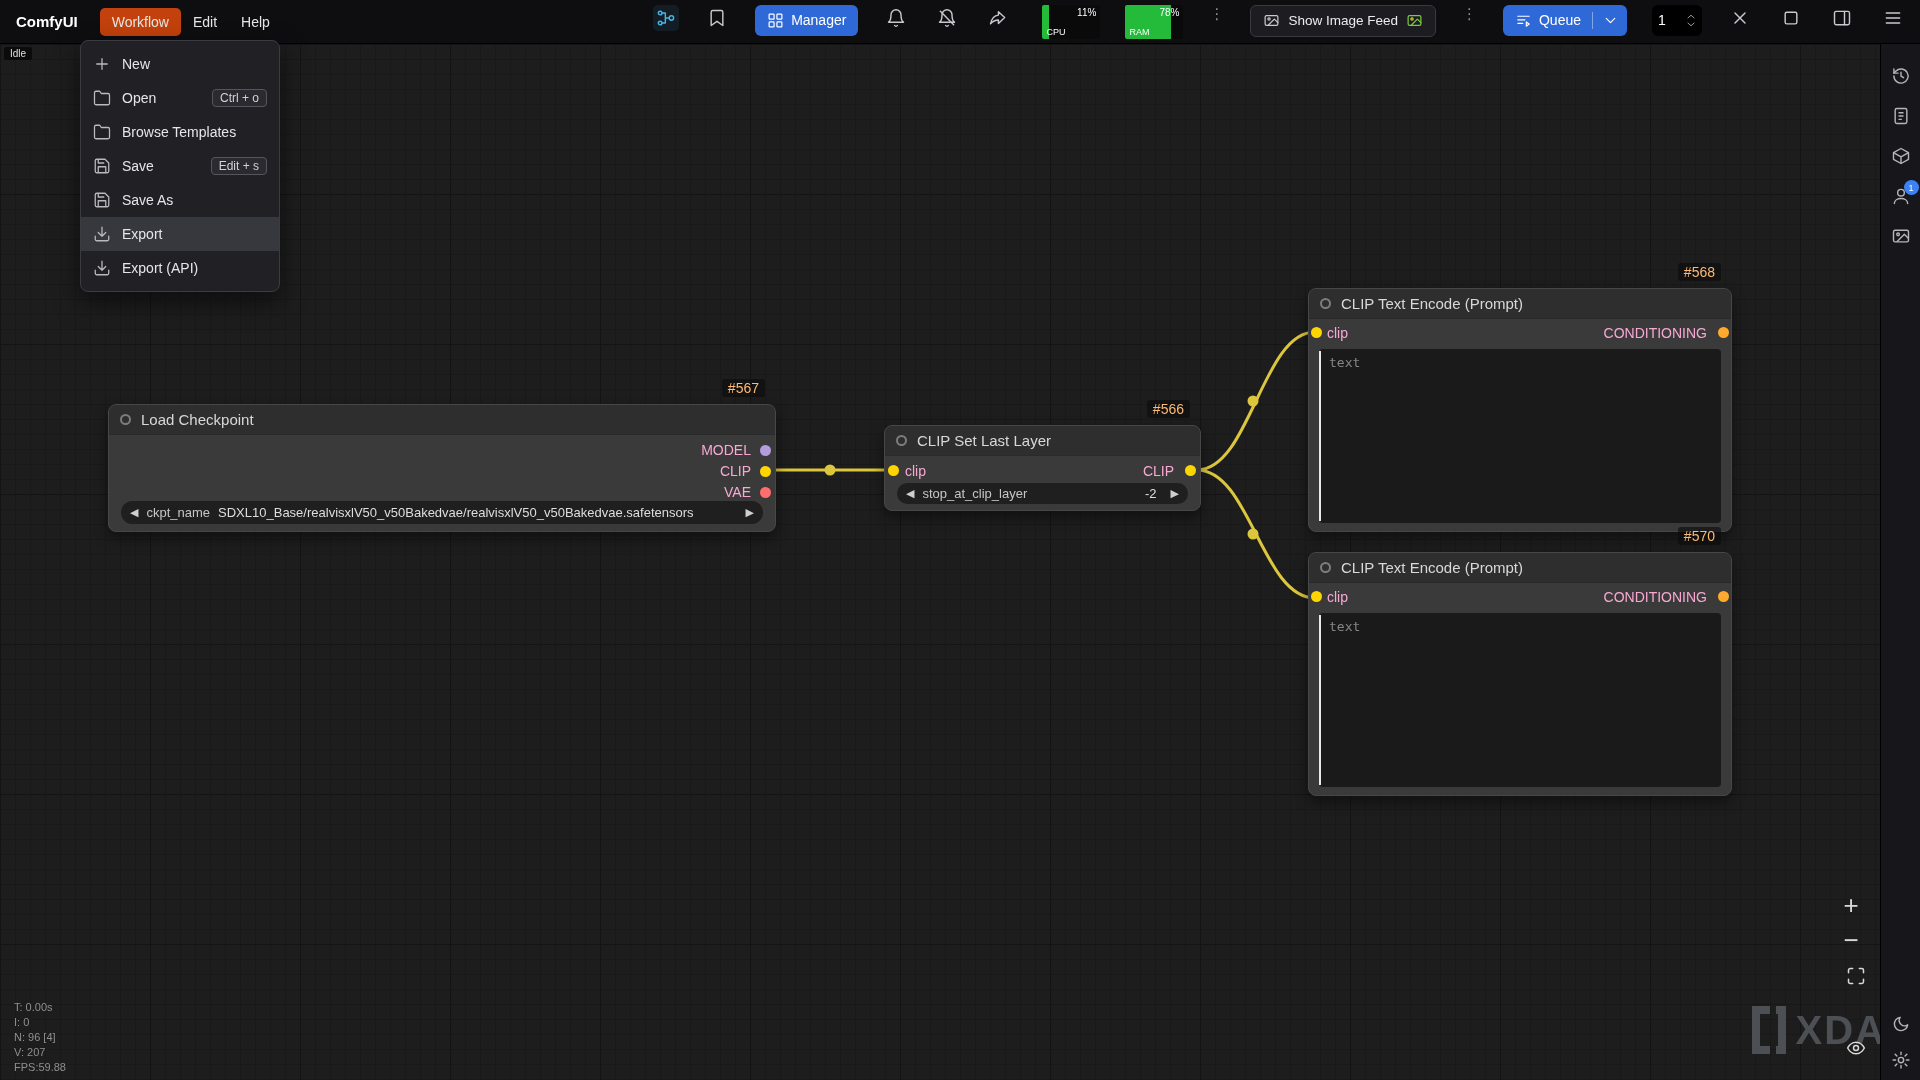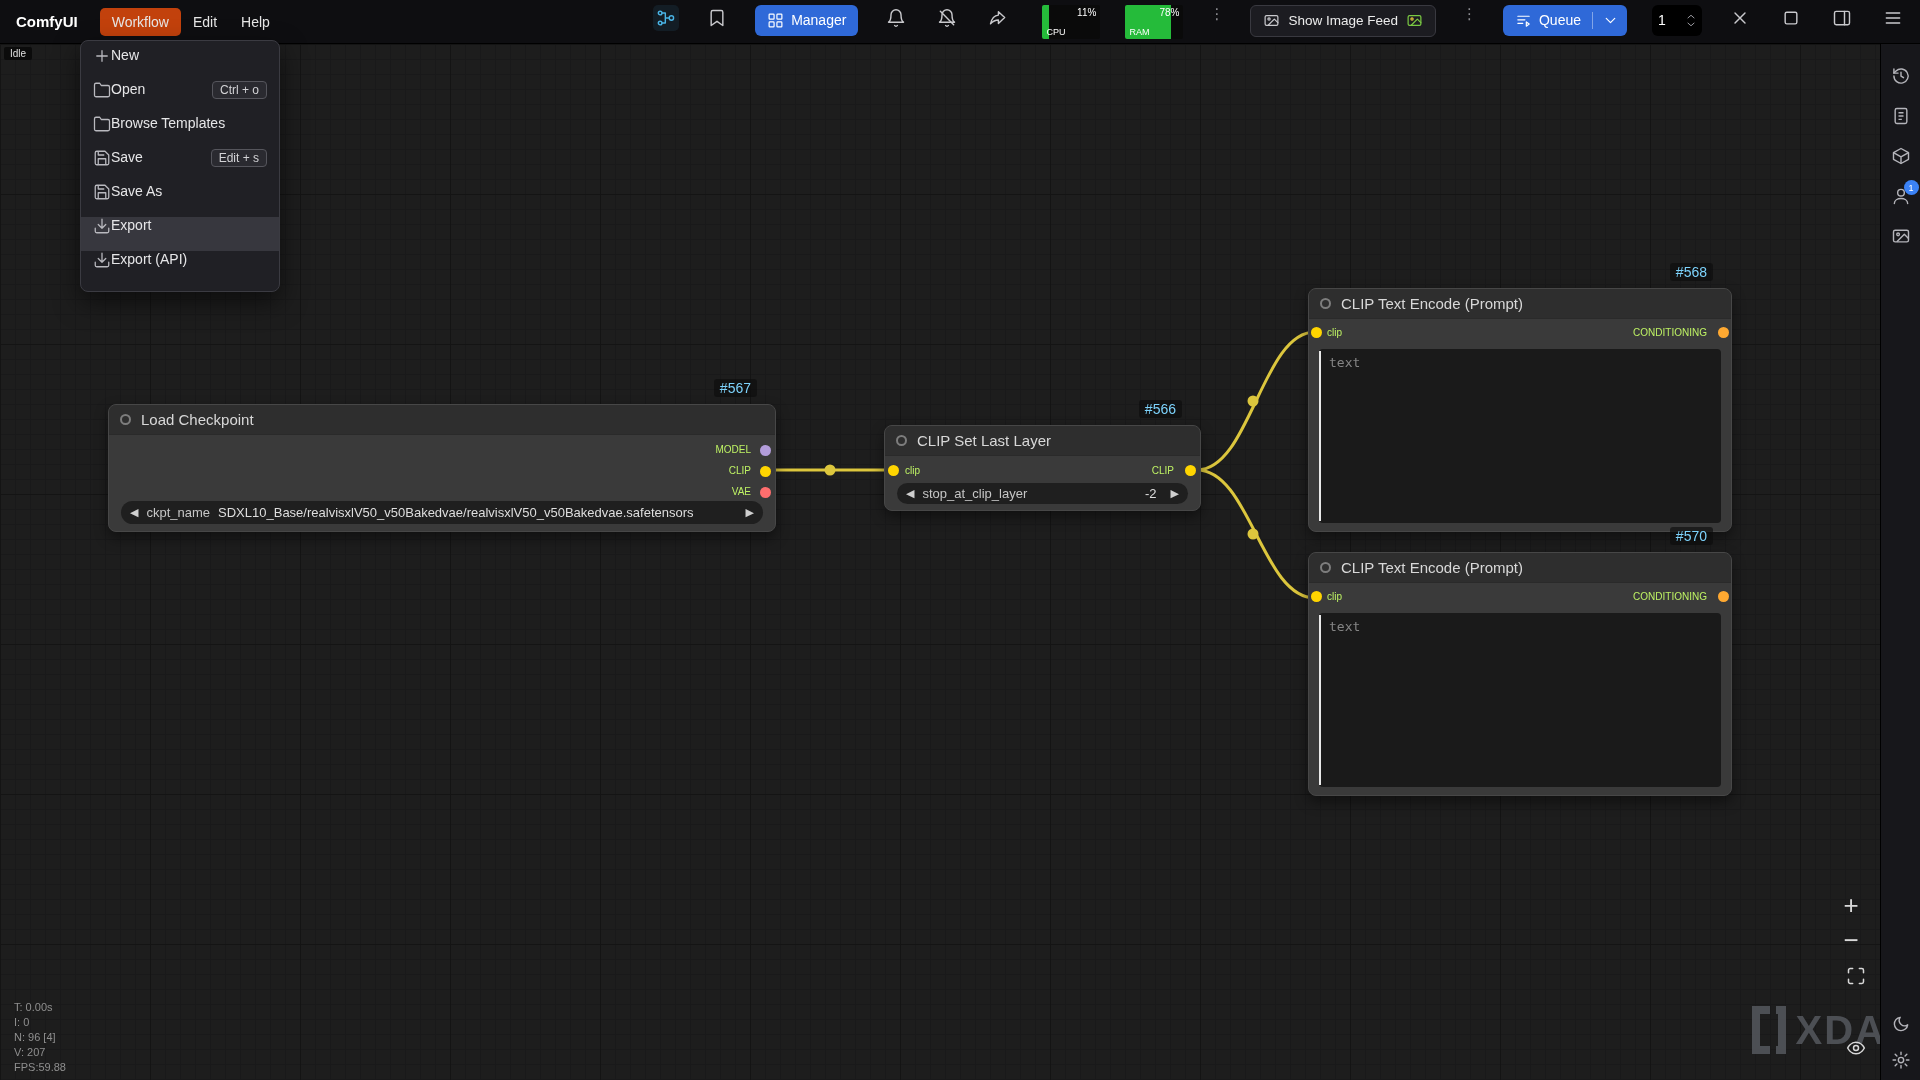"New" .dd-item { align-items: flex-start -> center; gap: none -> 11px }
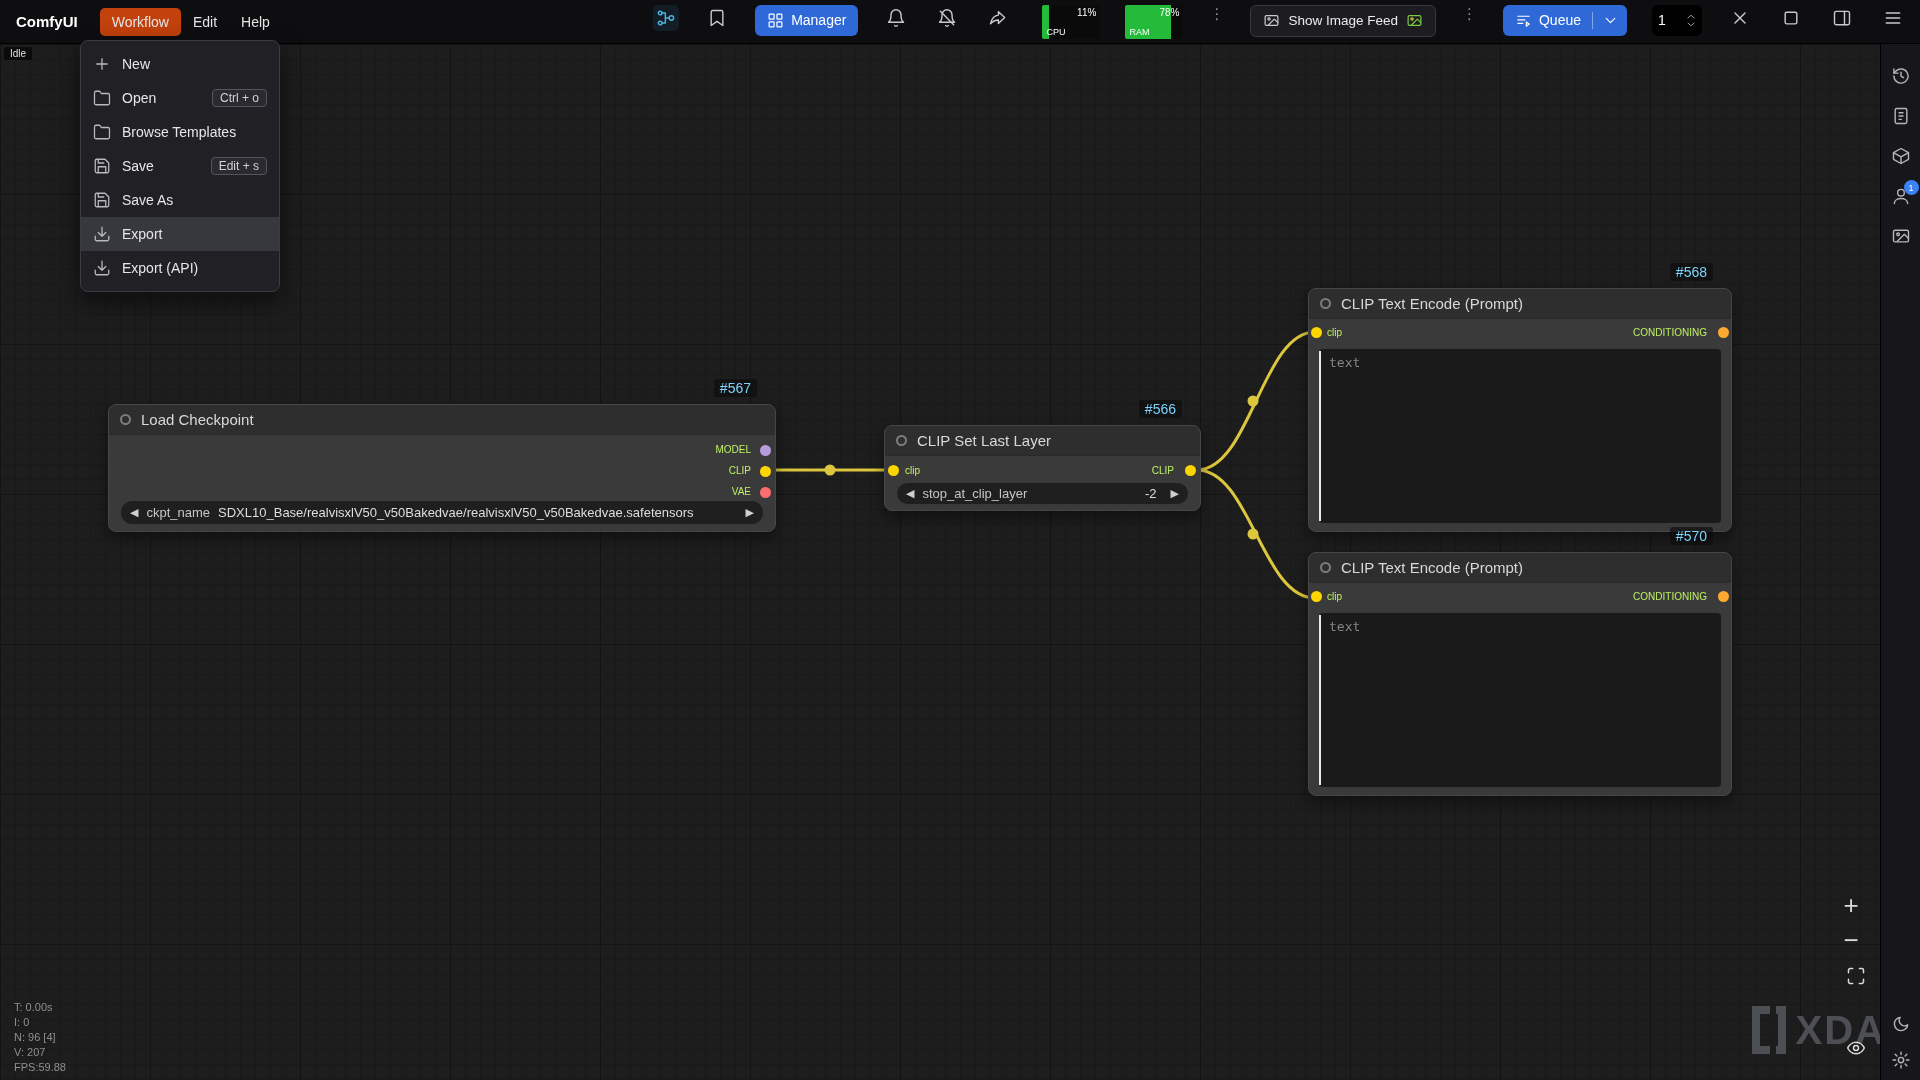"#568" .node-id { color: #7dd3fc -> #fdba74; right: 18px -> 10px }
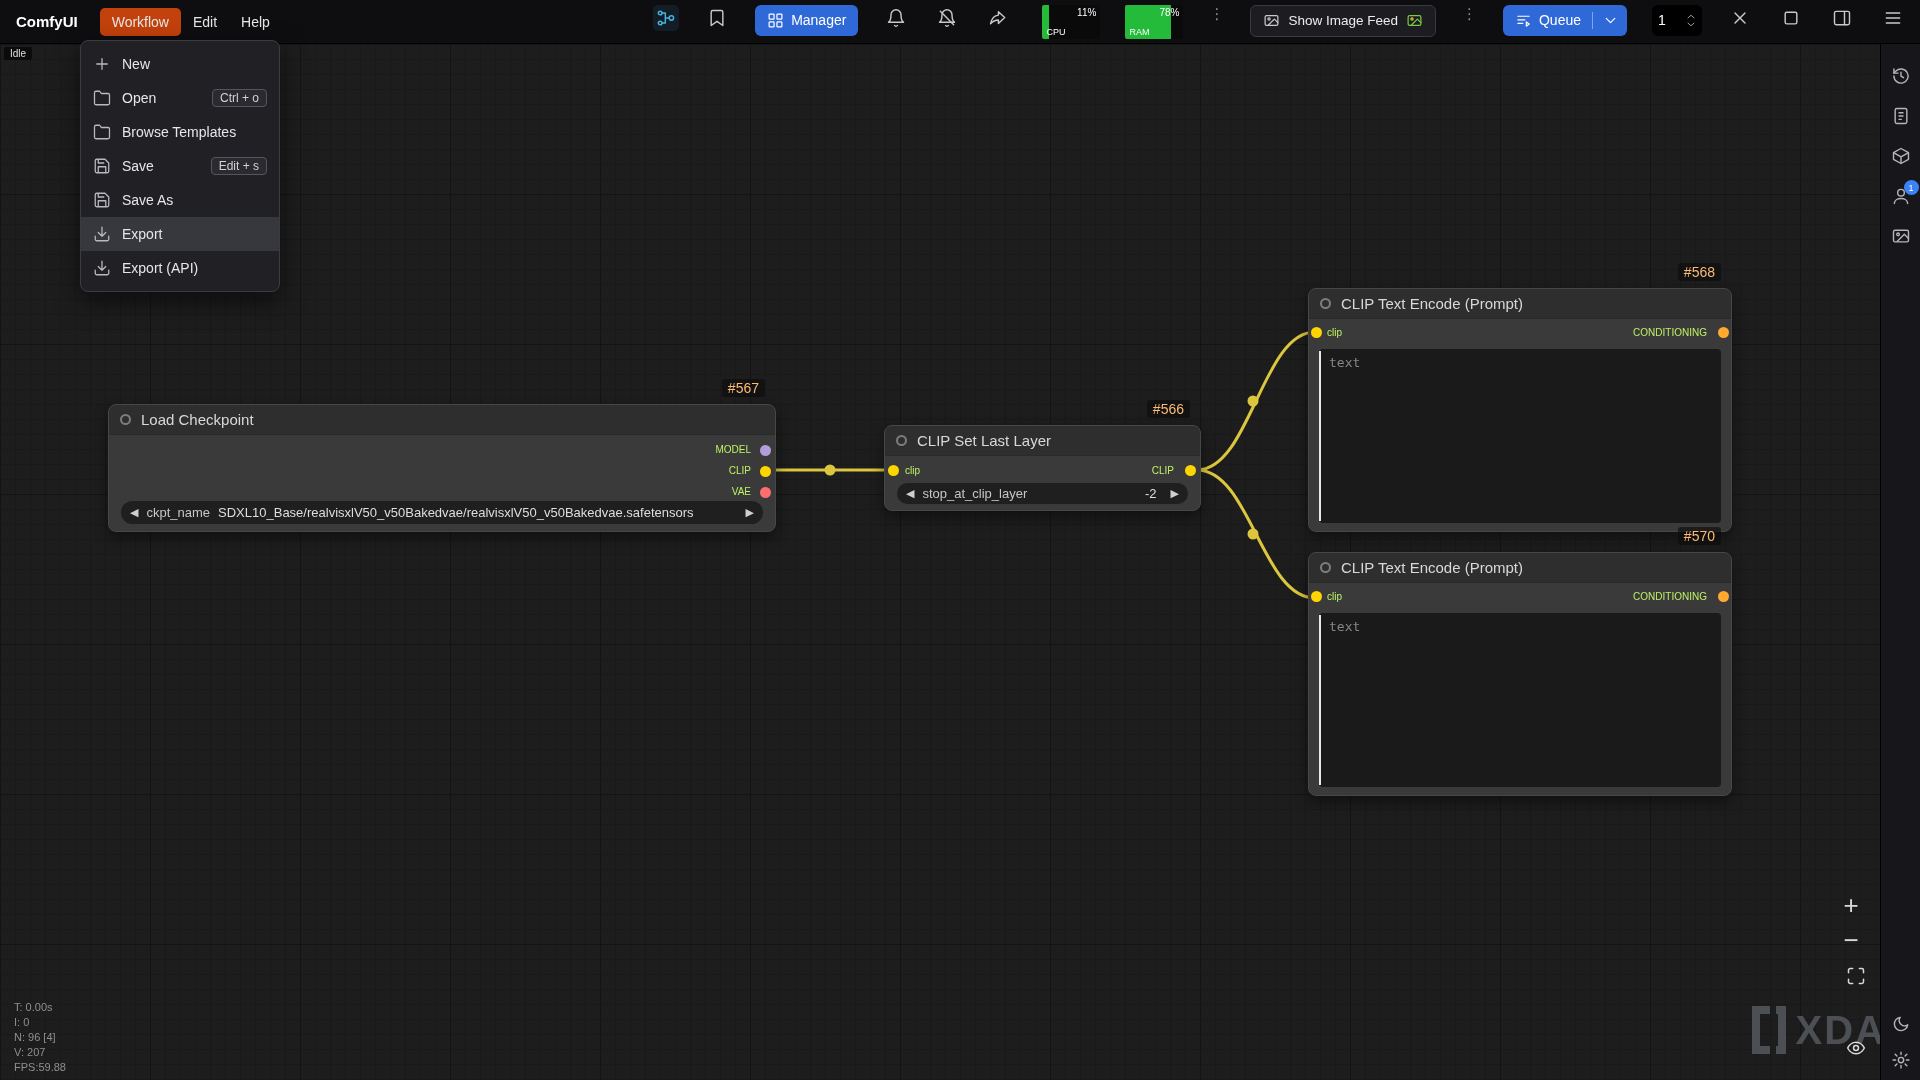"clip" .slot-label { color: #bef264 -> #f9a8d4; font-size: 10px -> 14px }
